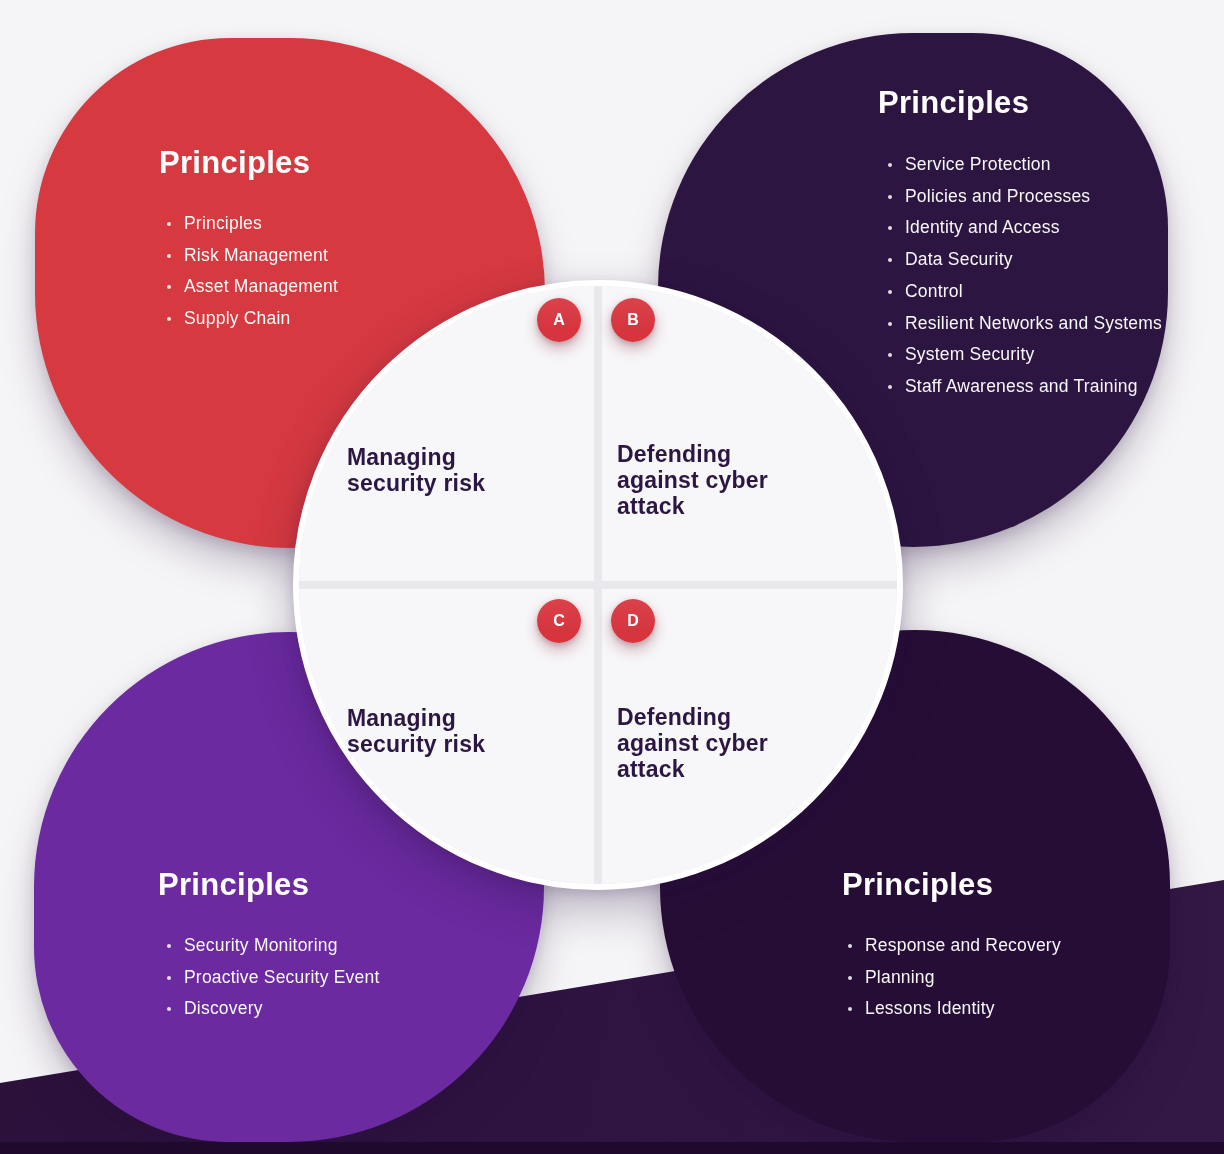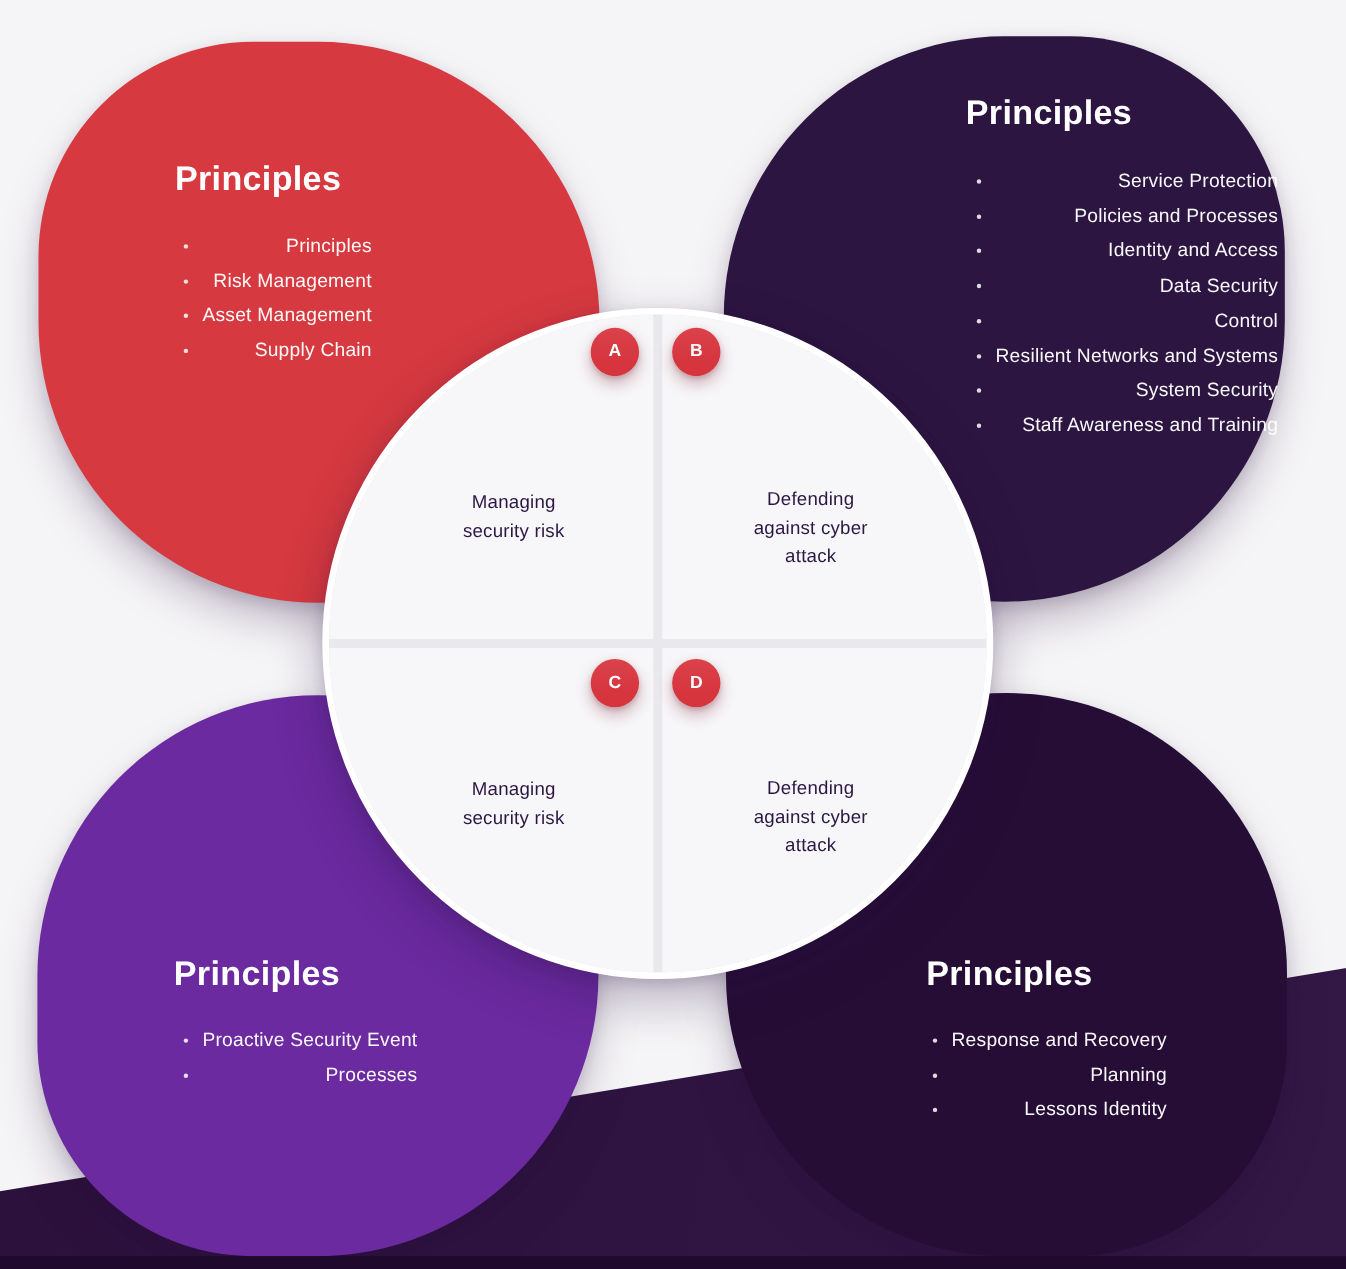"Service Protection" ul.blob-list { text-align: right -> none }
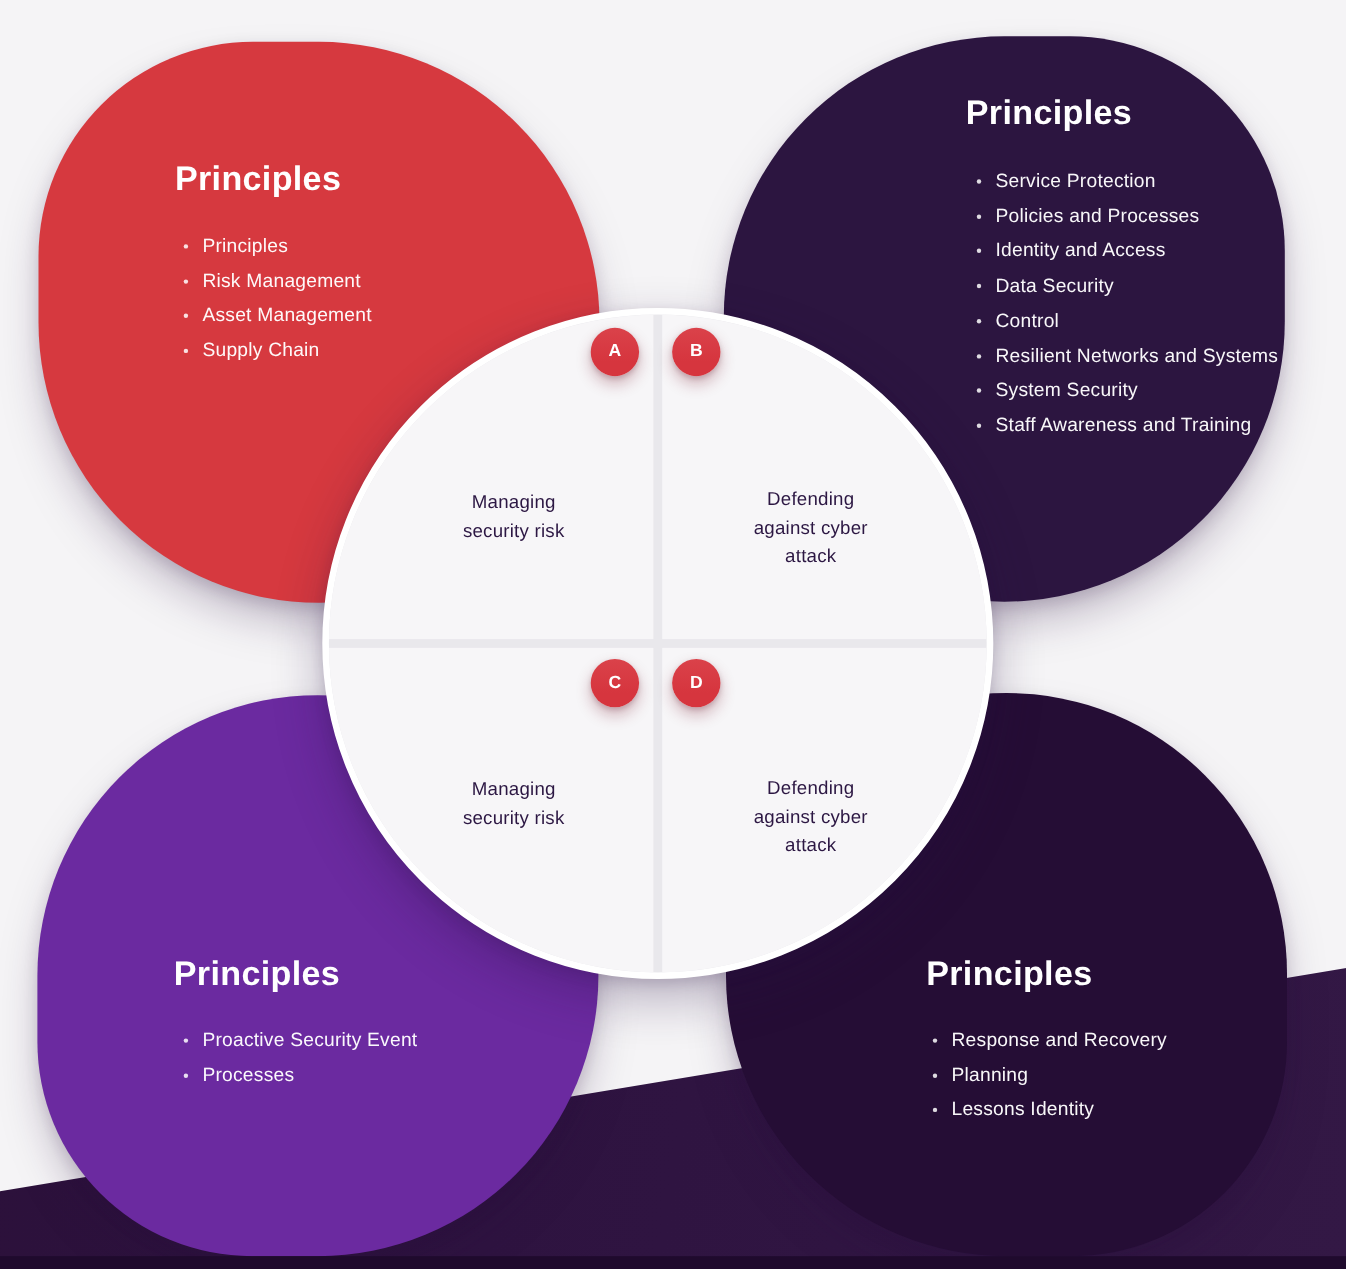"Managing" .q-label { font-size: 17px -> 23px; font-weight: 400 -> 700; text-align: center -> left }
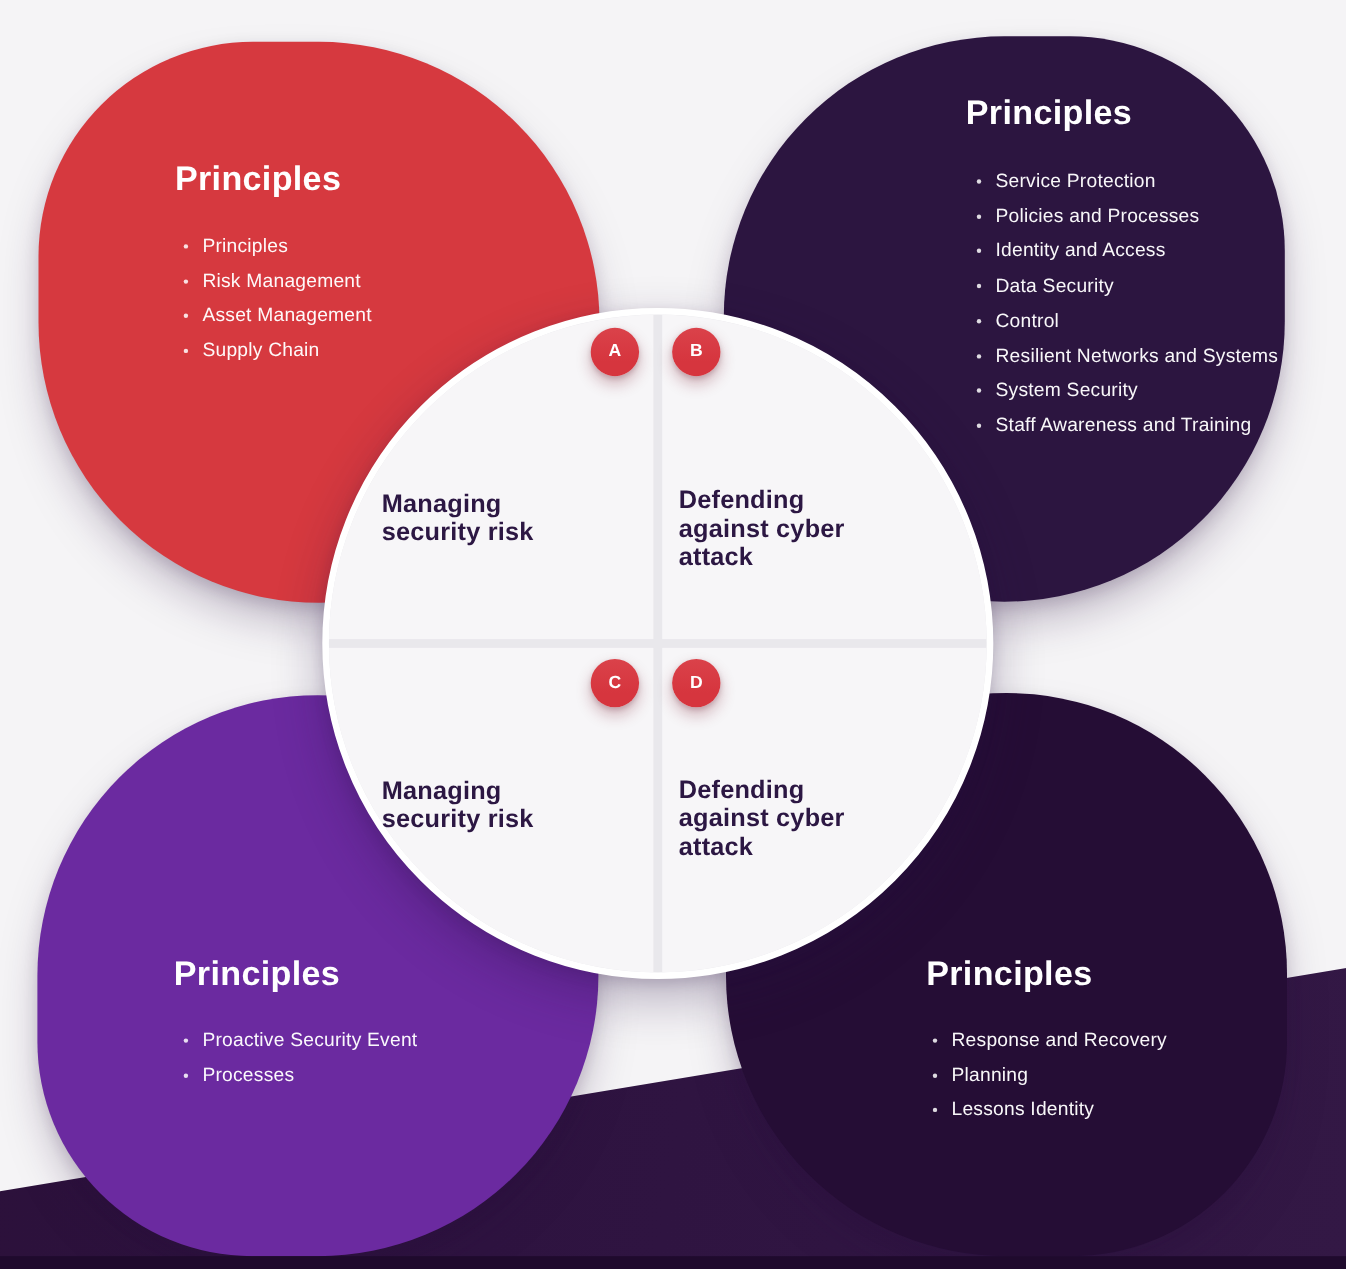"Security Monitoring" li.blob-item { html: none -> <li>Security Monitoring</li> }
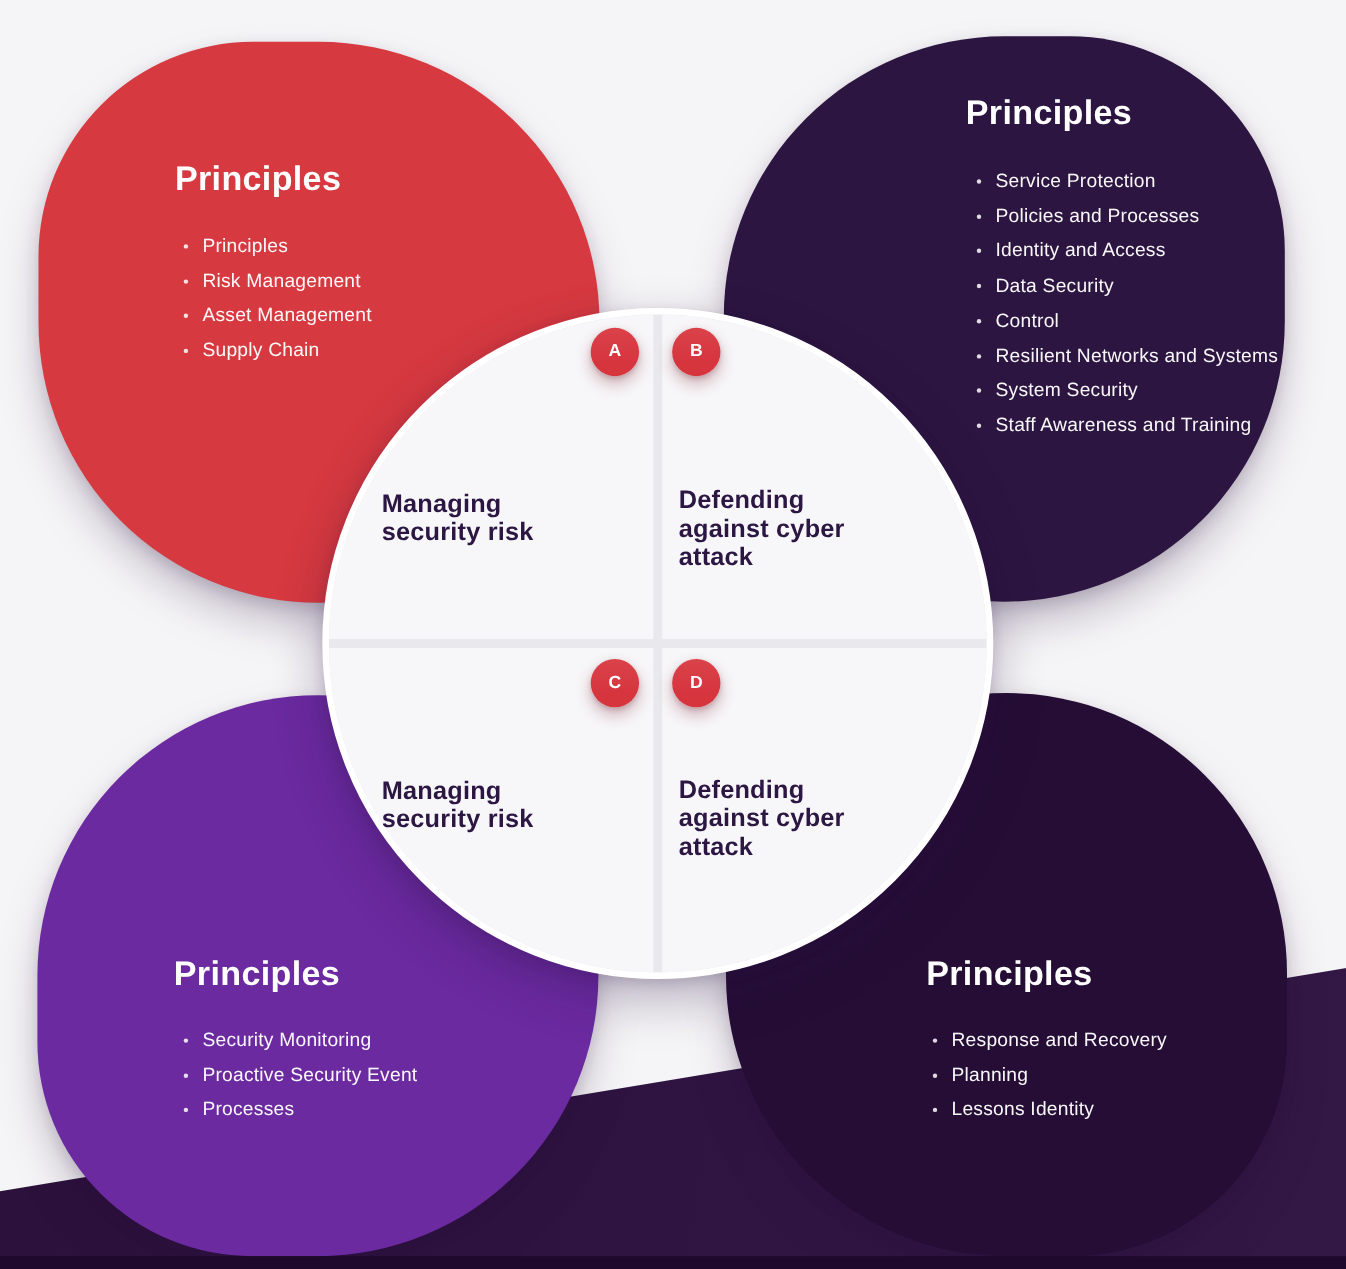"Processes" li.blob-item { text: Processes -> Discovery }
